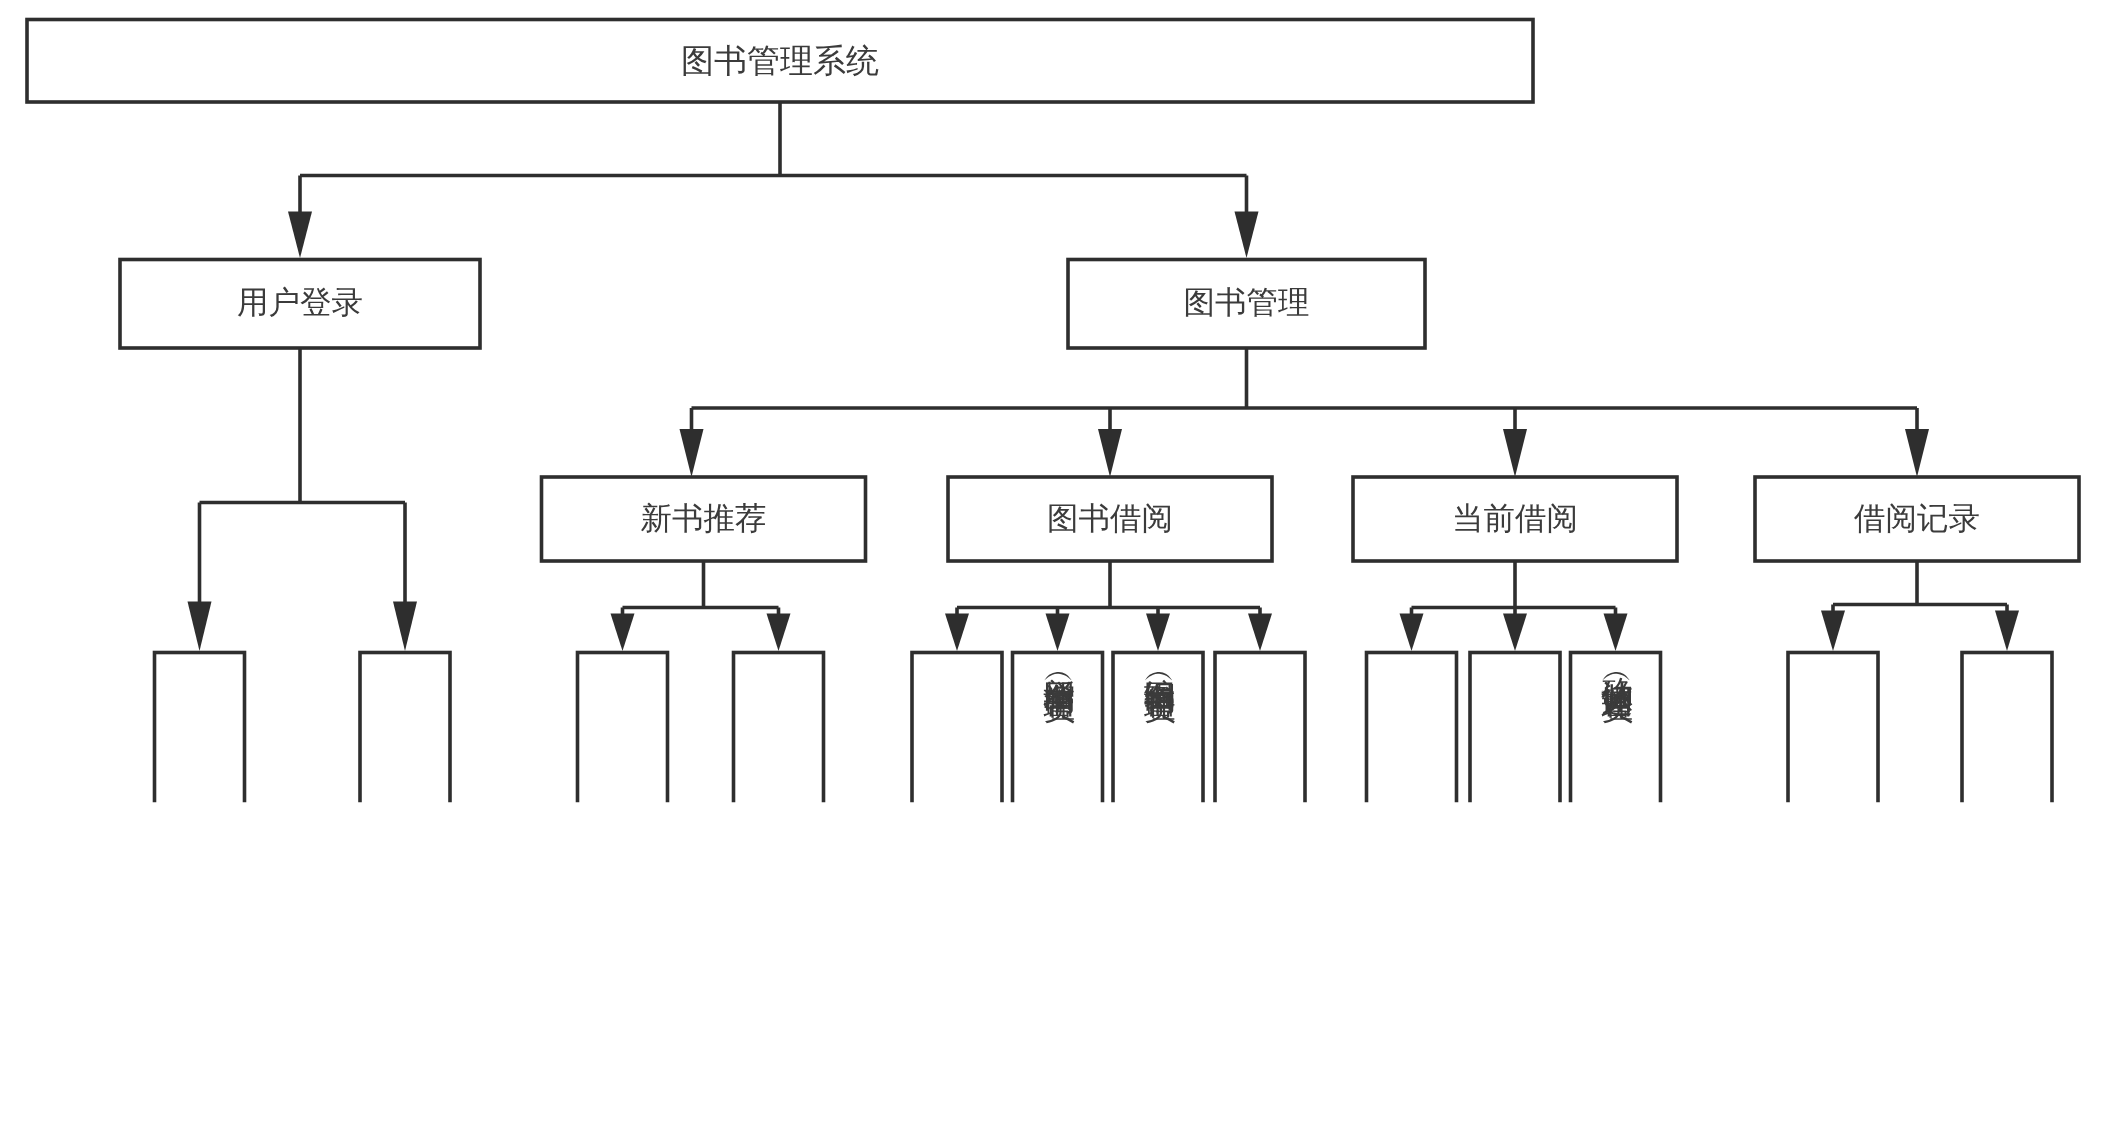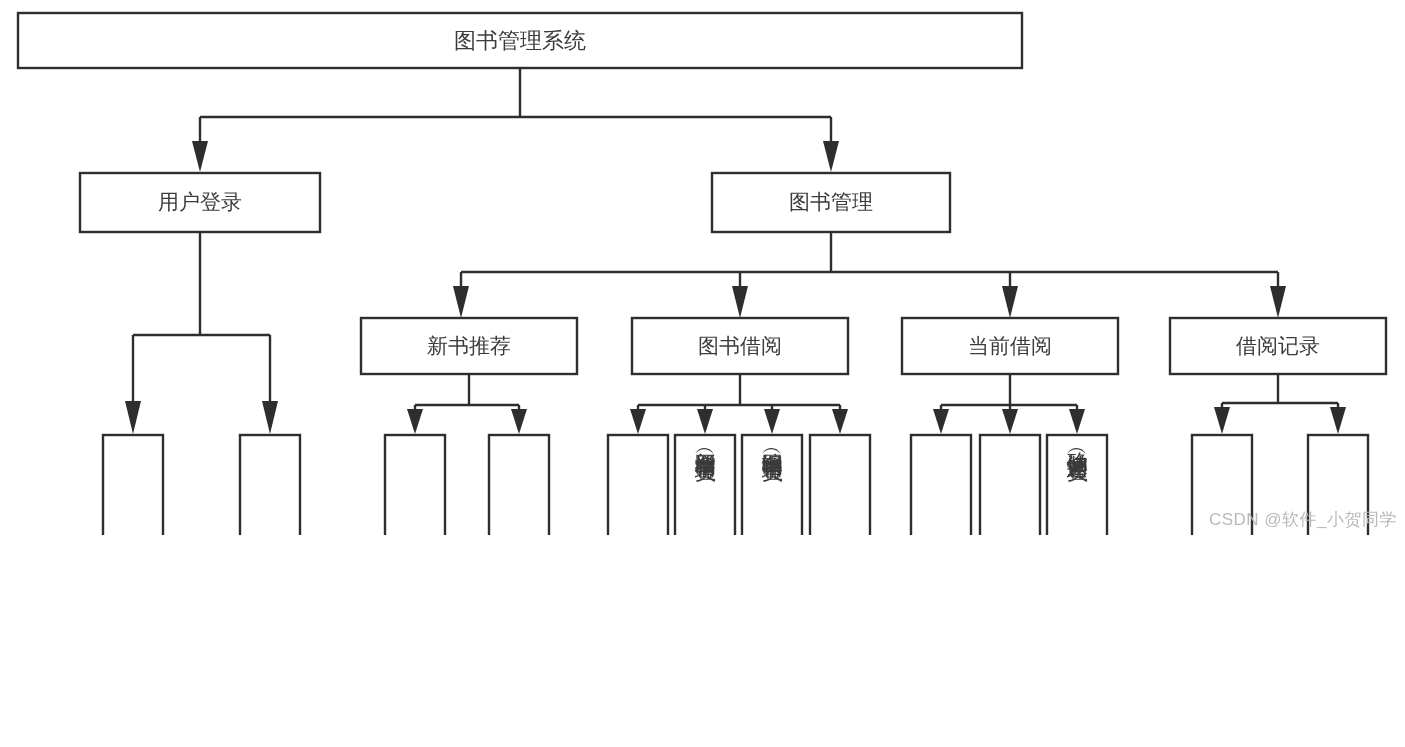"CSDN @软件_小贺同学" div { html: <div>CSDN @软件_小贺同学</div> -> none }
